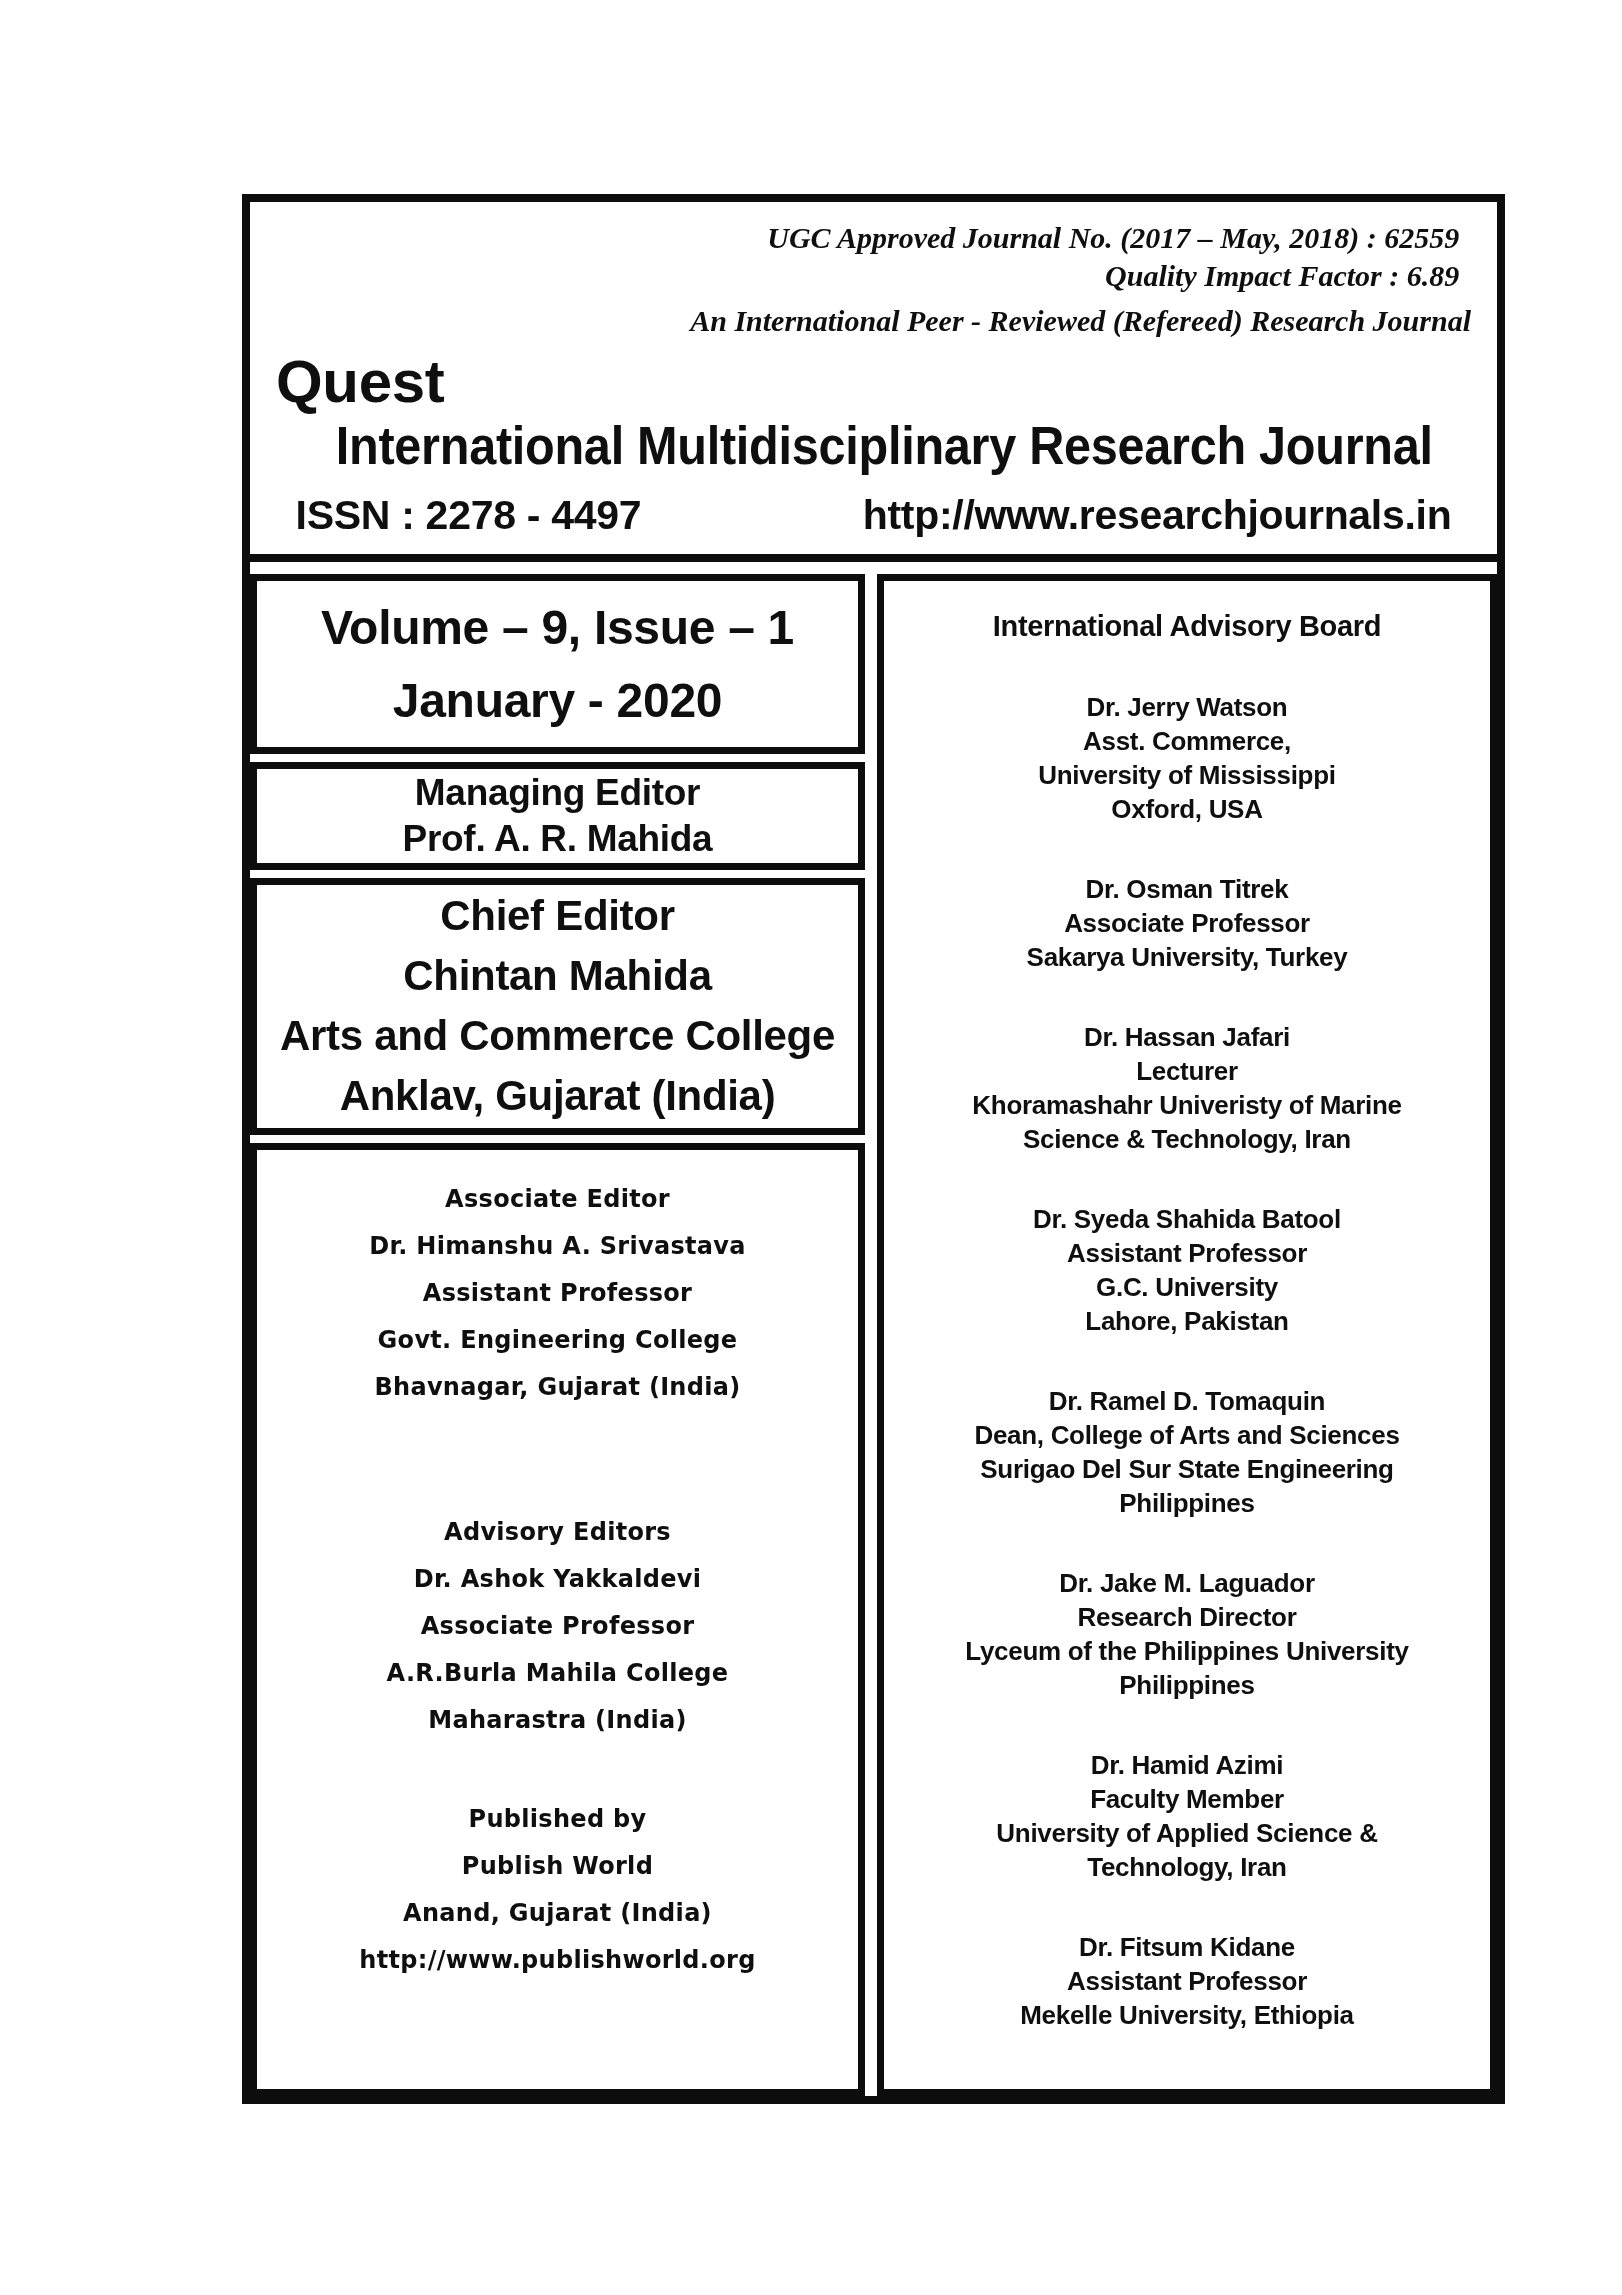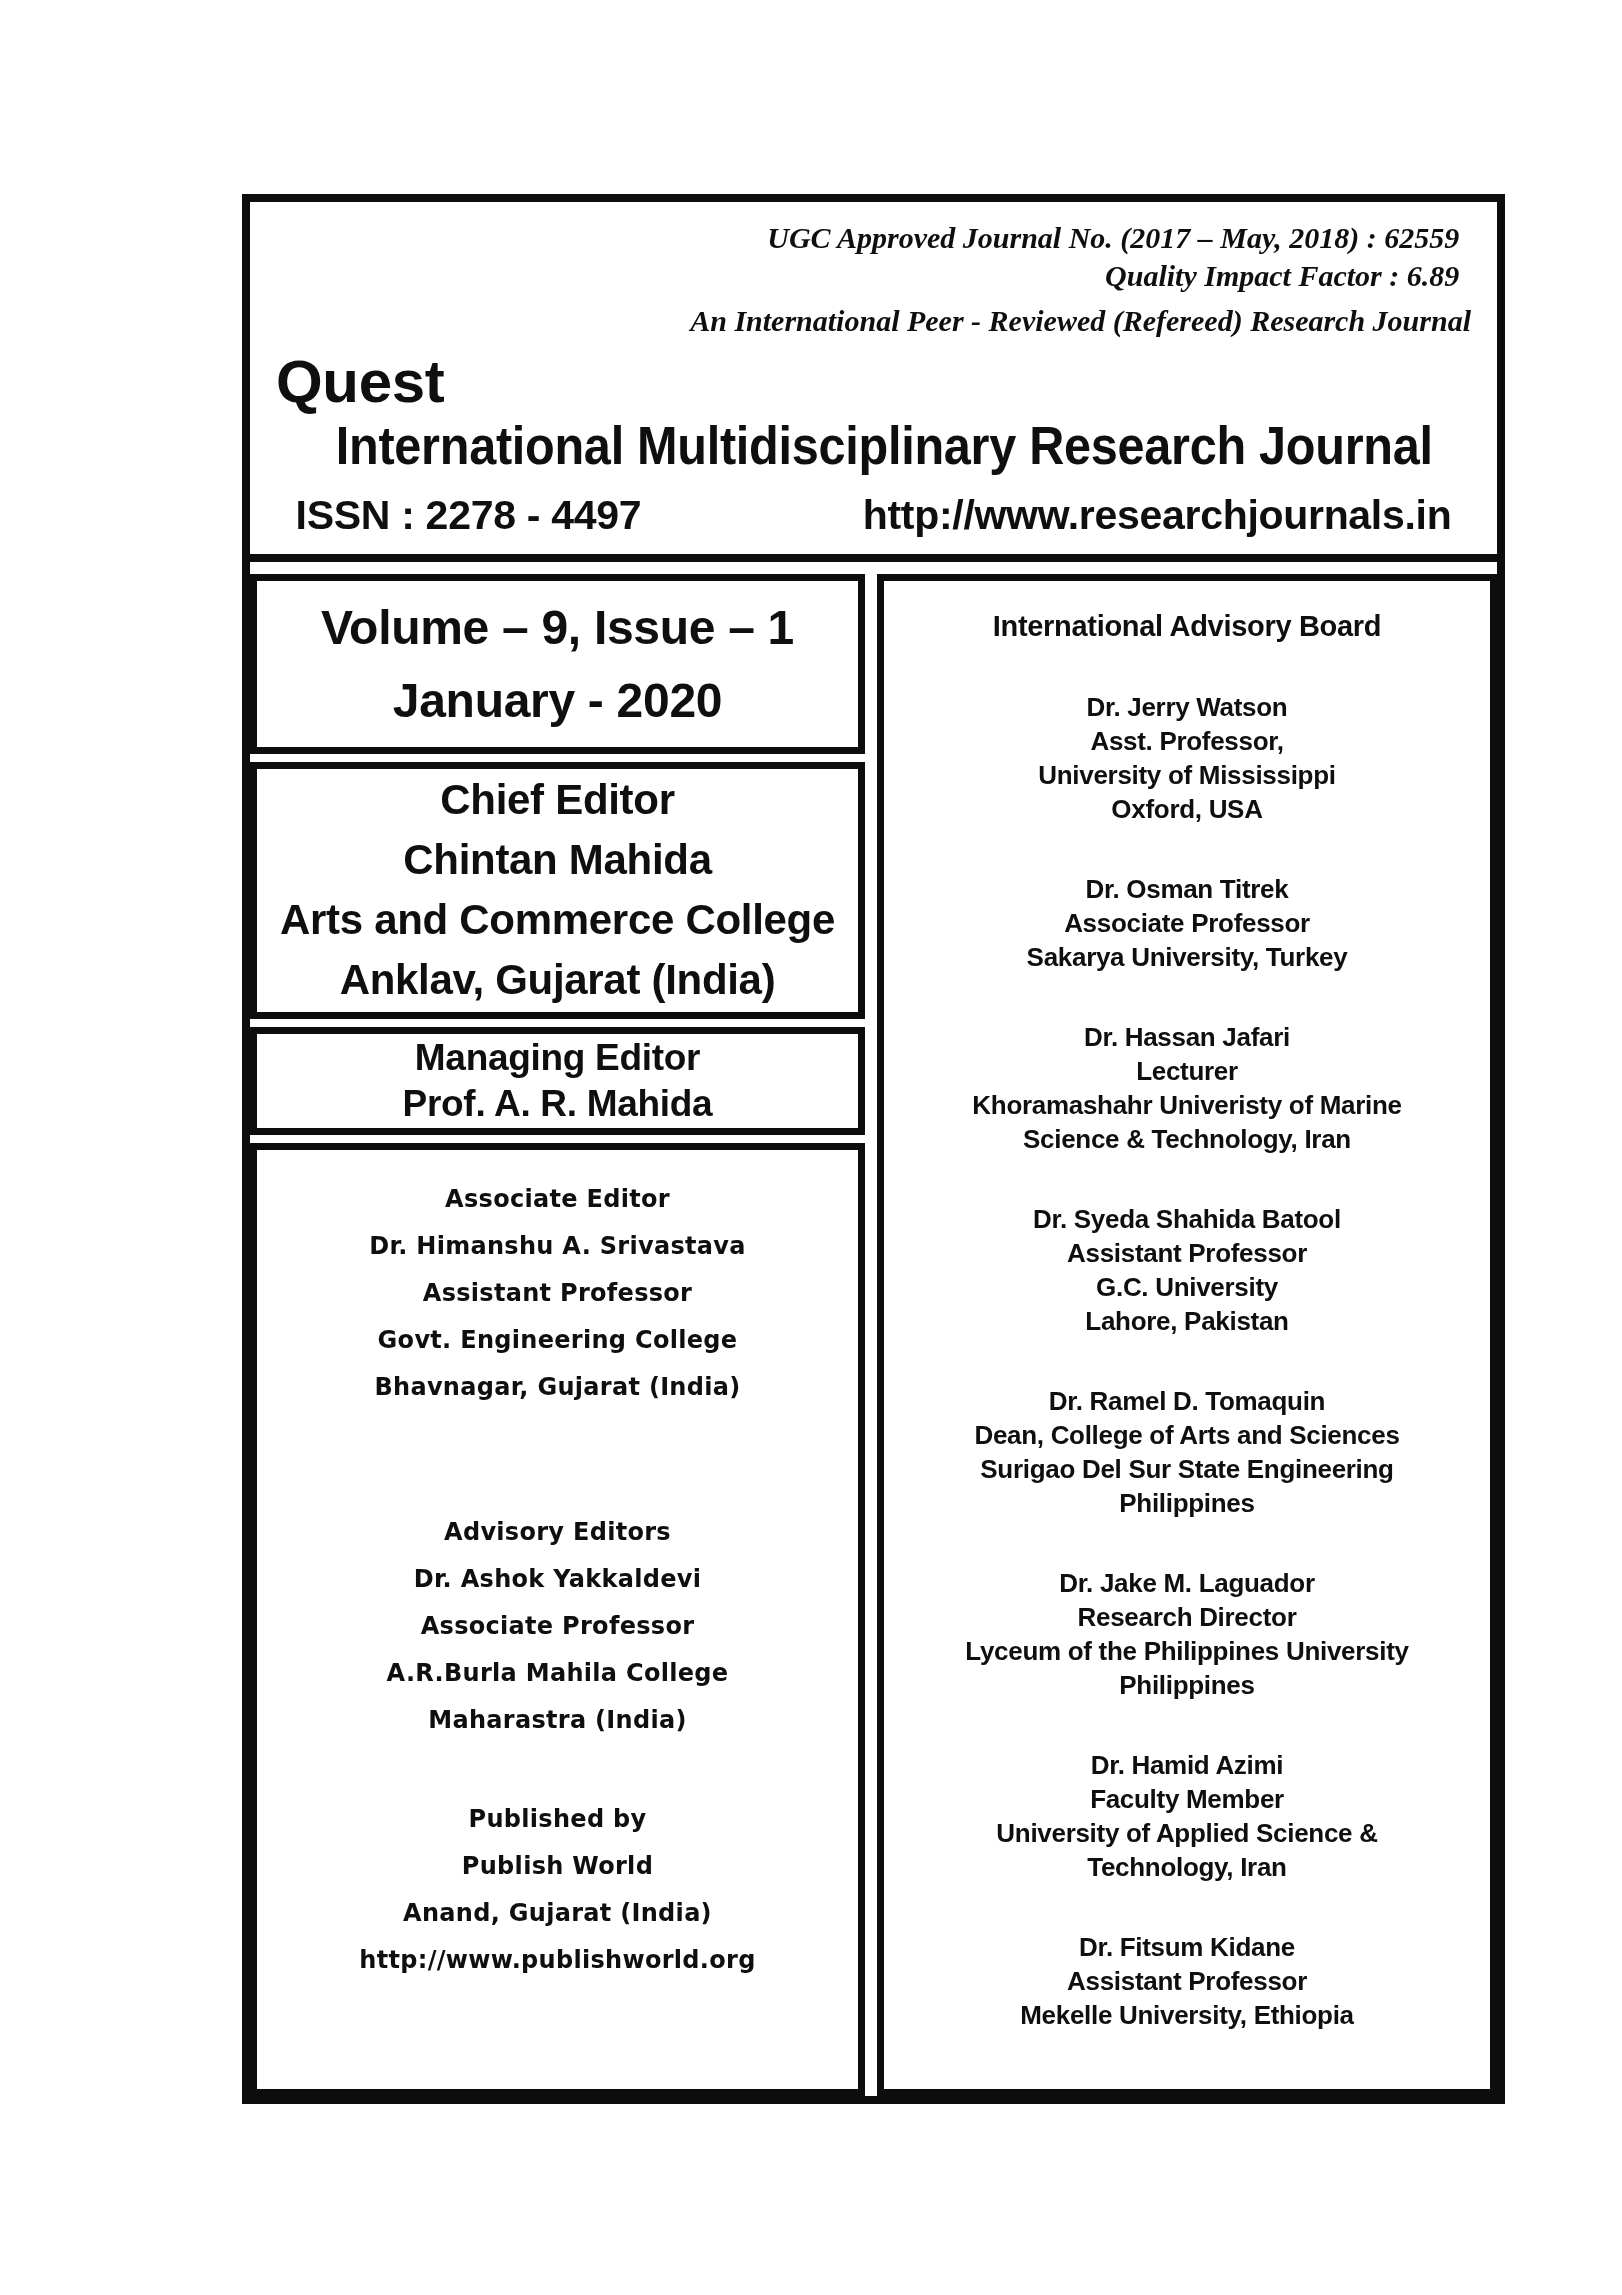"Asst. Professor," div.tline { text: Professor -> Commerce }
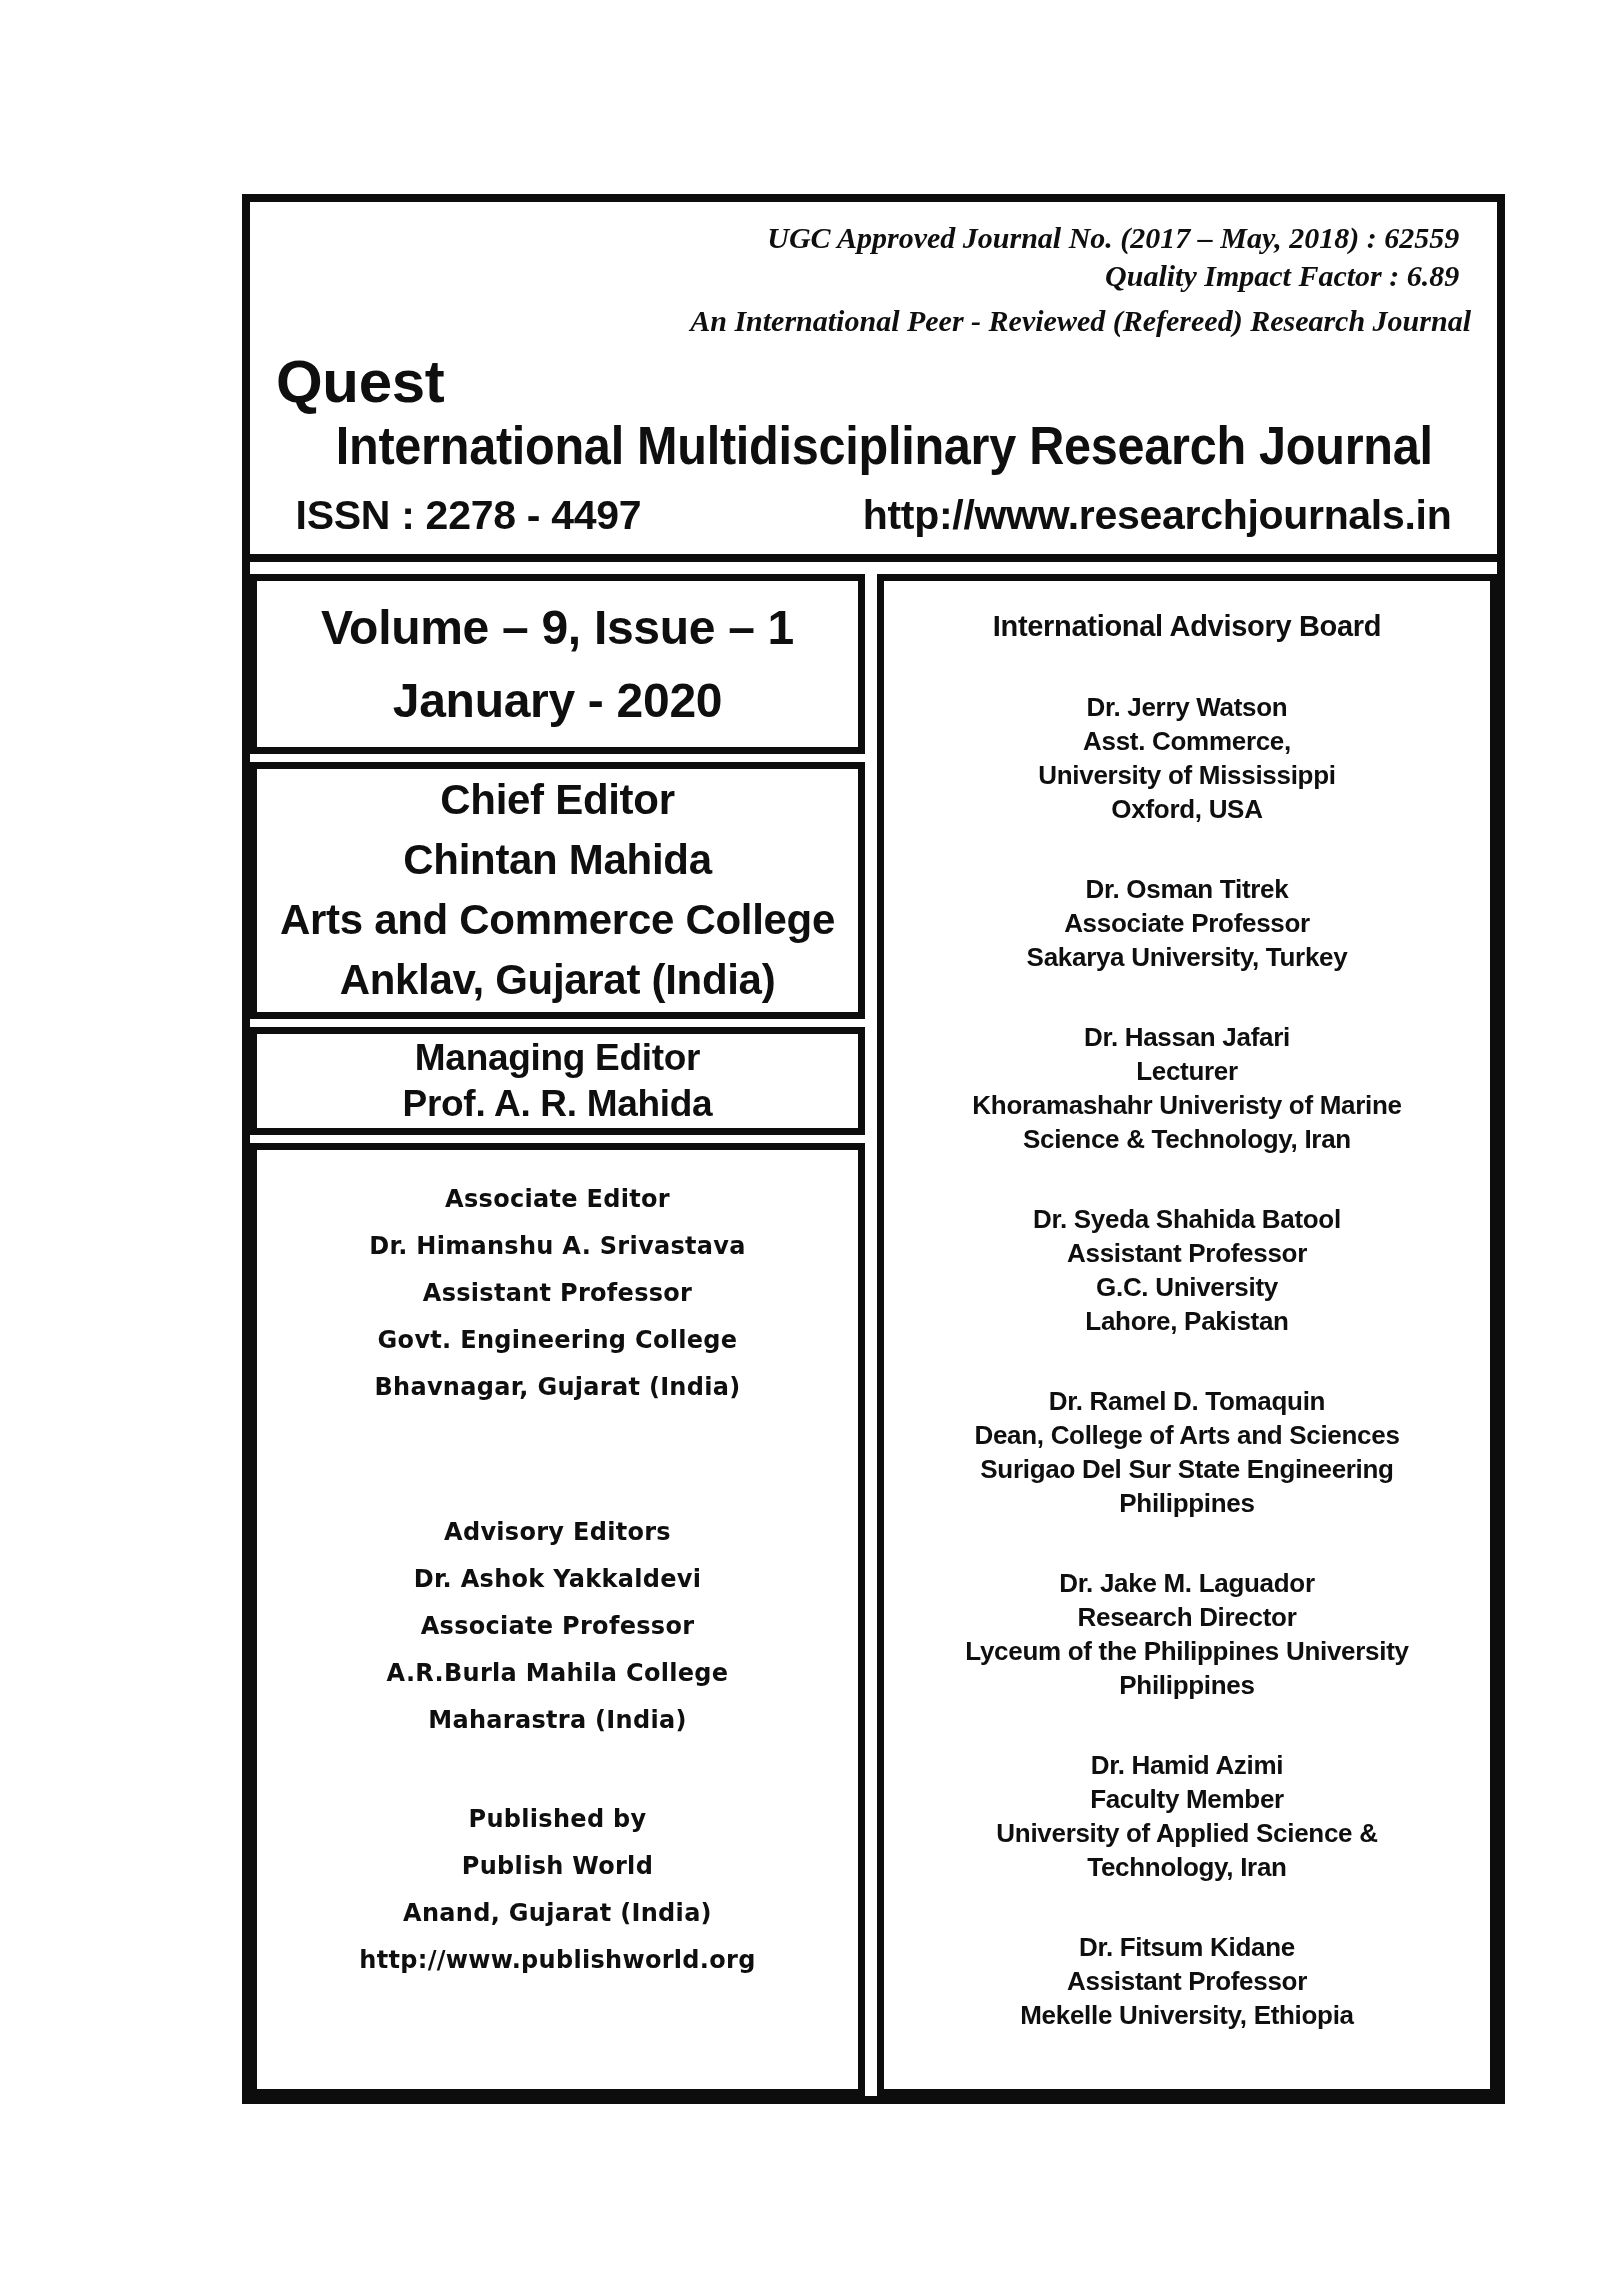"Chief Editor" section.box { order: before "Managing Editor" -> after "Managing Editor" }
